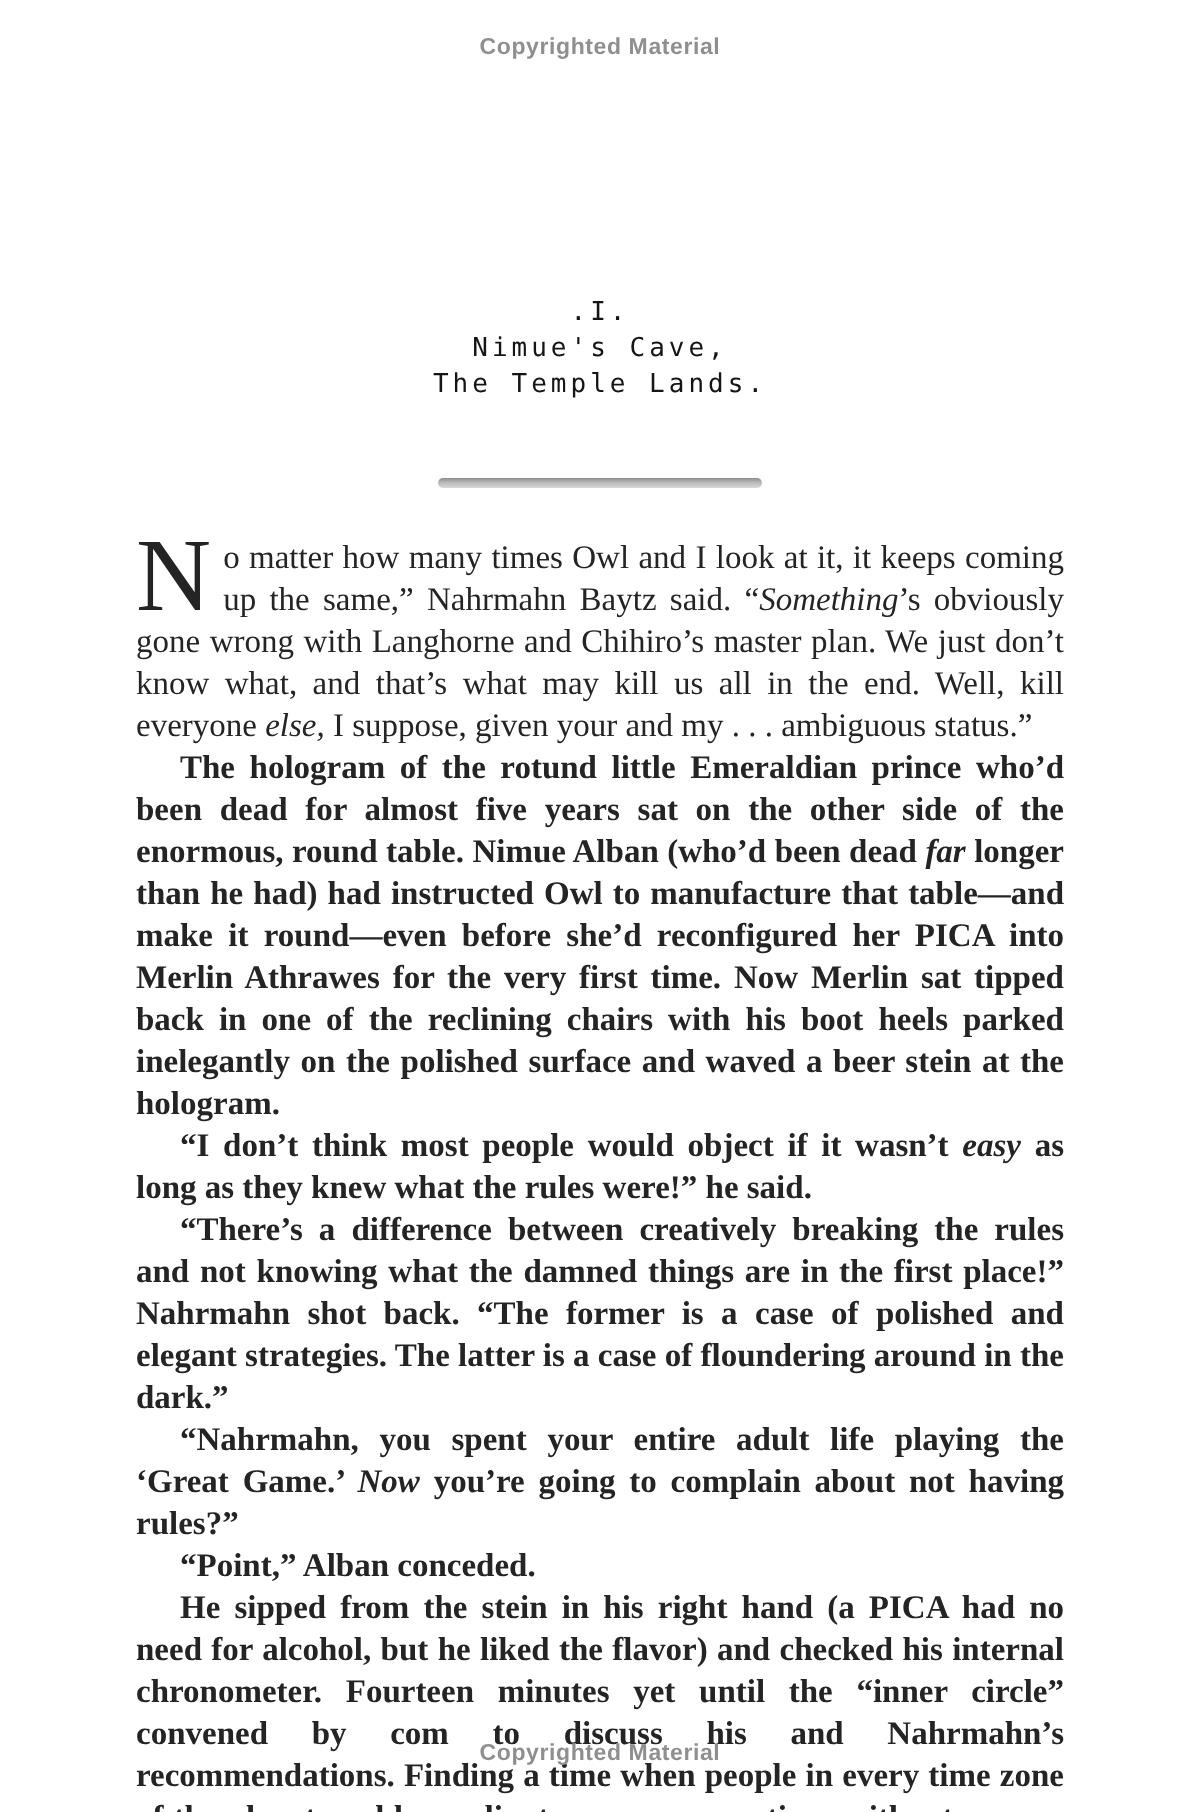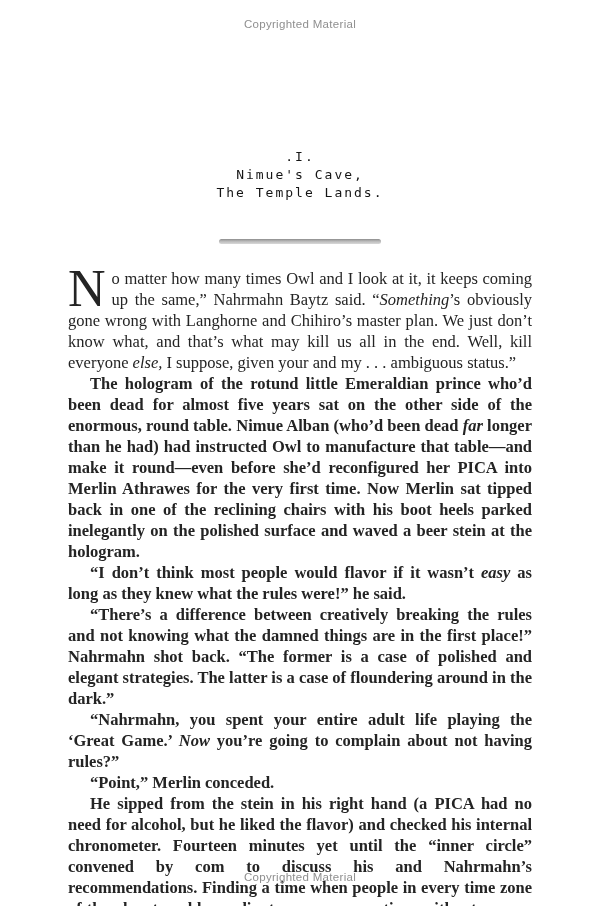"Copyrighted Material" .notice { font-weight: normal -> bold }
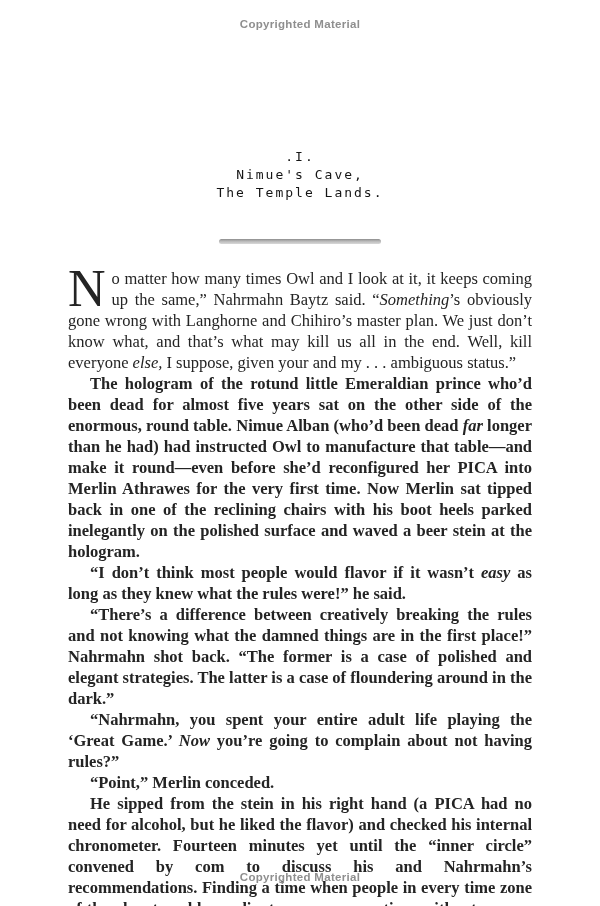"“I don’t think most people" span { text: flavor -> object }
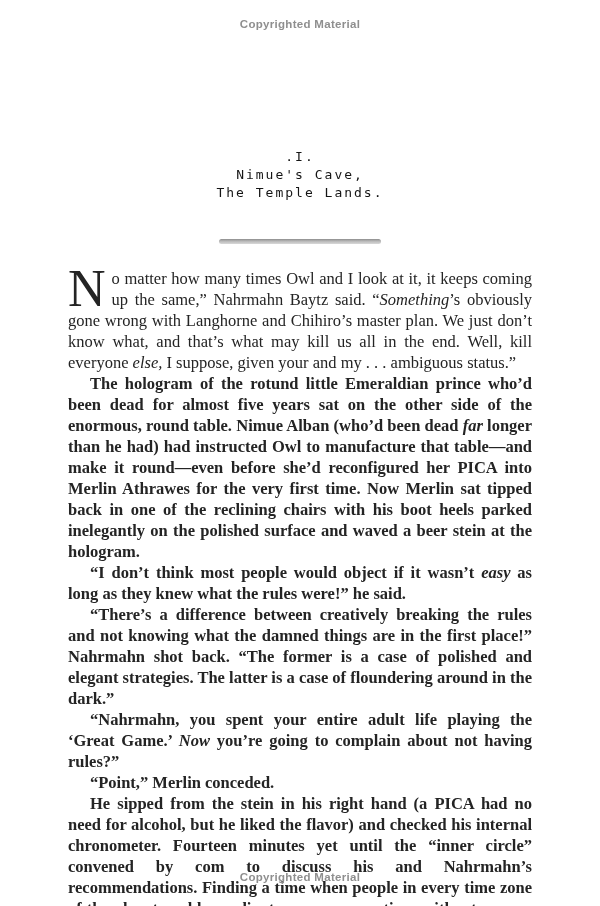"“Point,” Merlin conceded." span { text: Merlin -> Alban }
